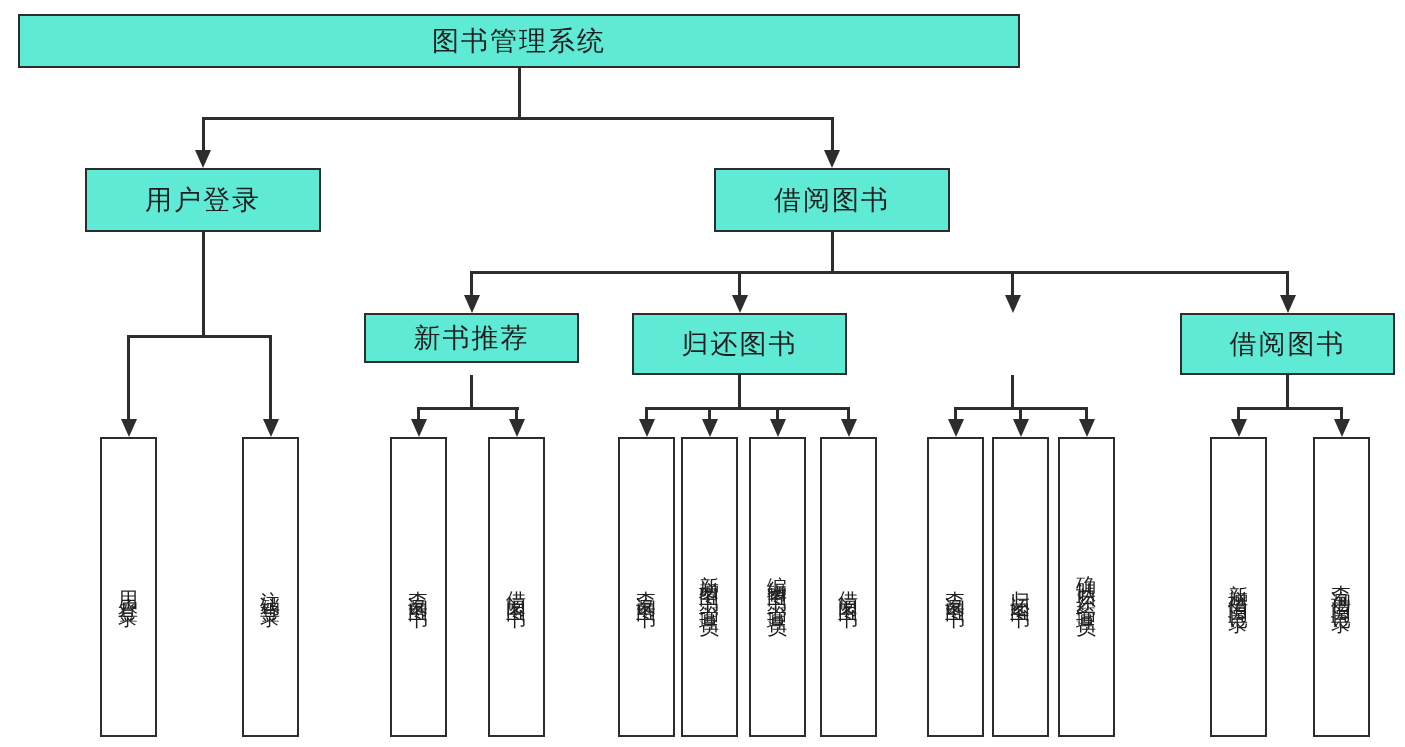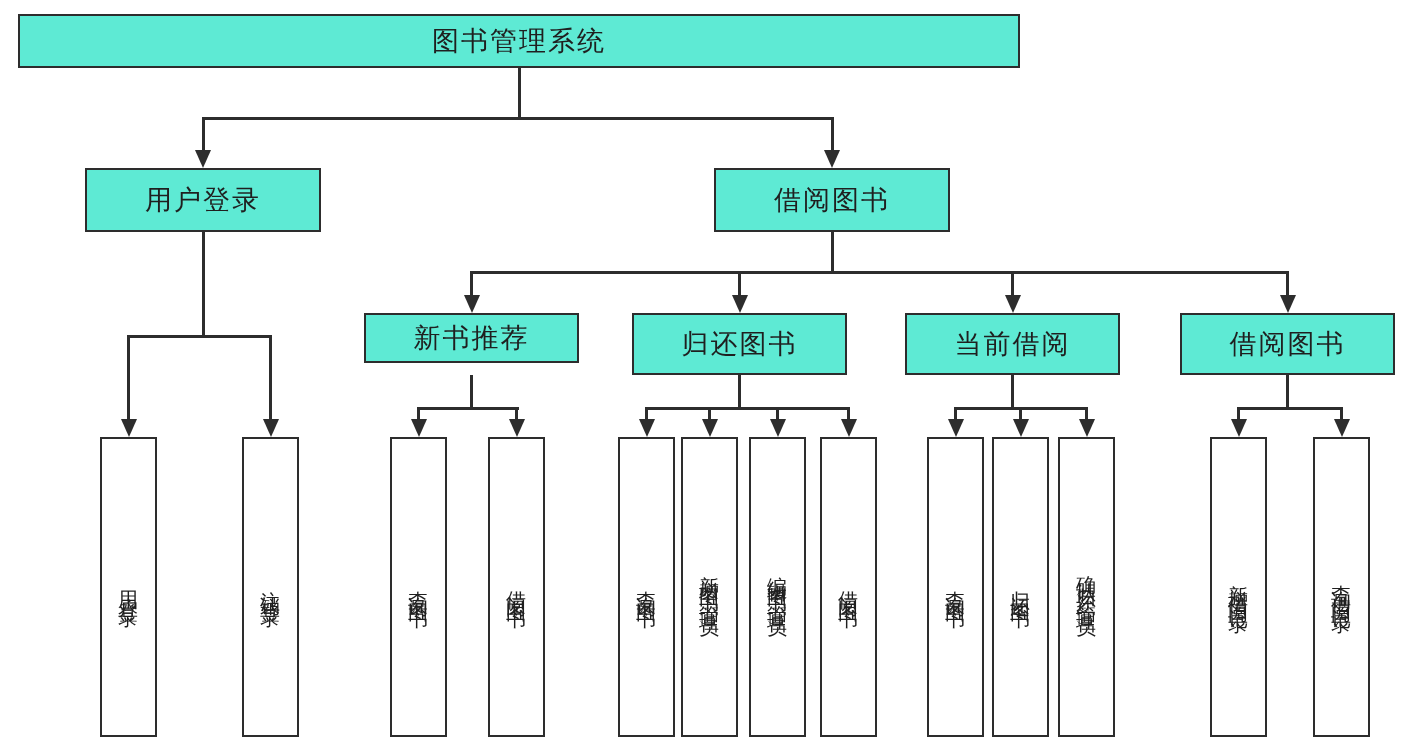"当前借阅" div.hbox { html: <div>当前借阅</div> -> none }
